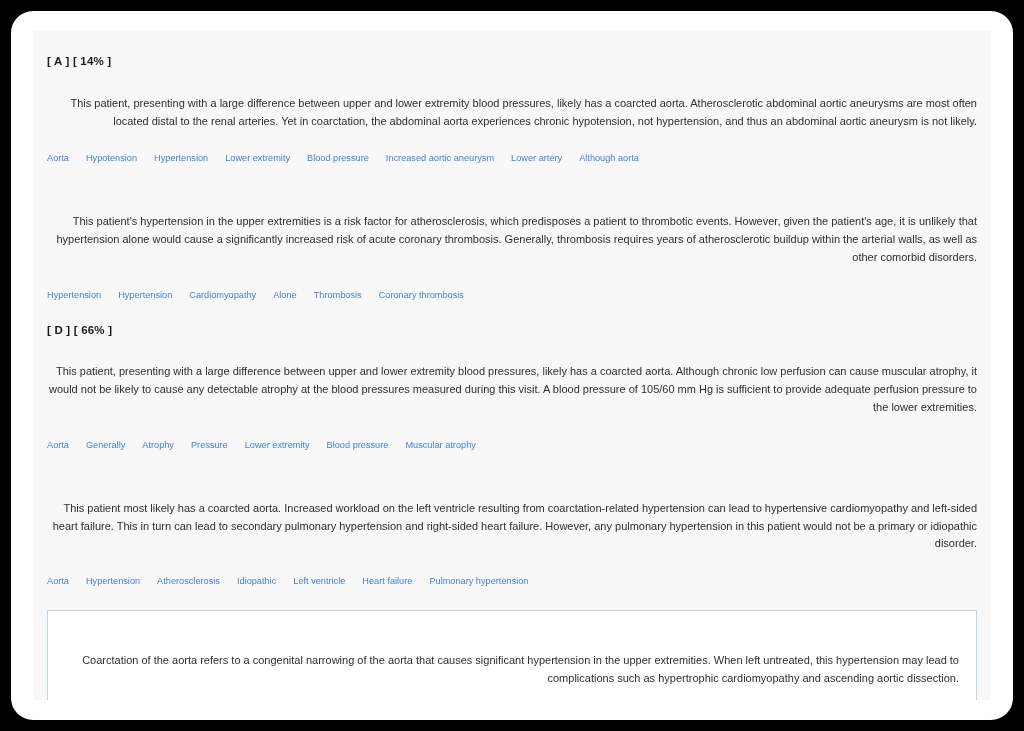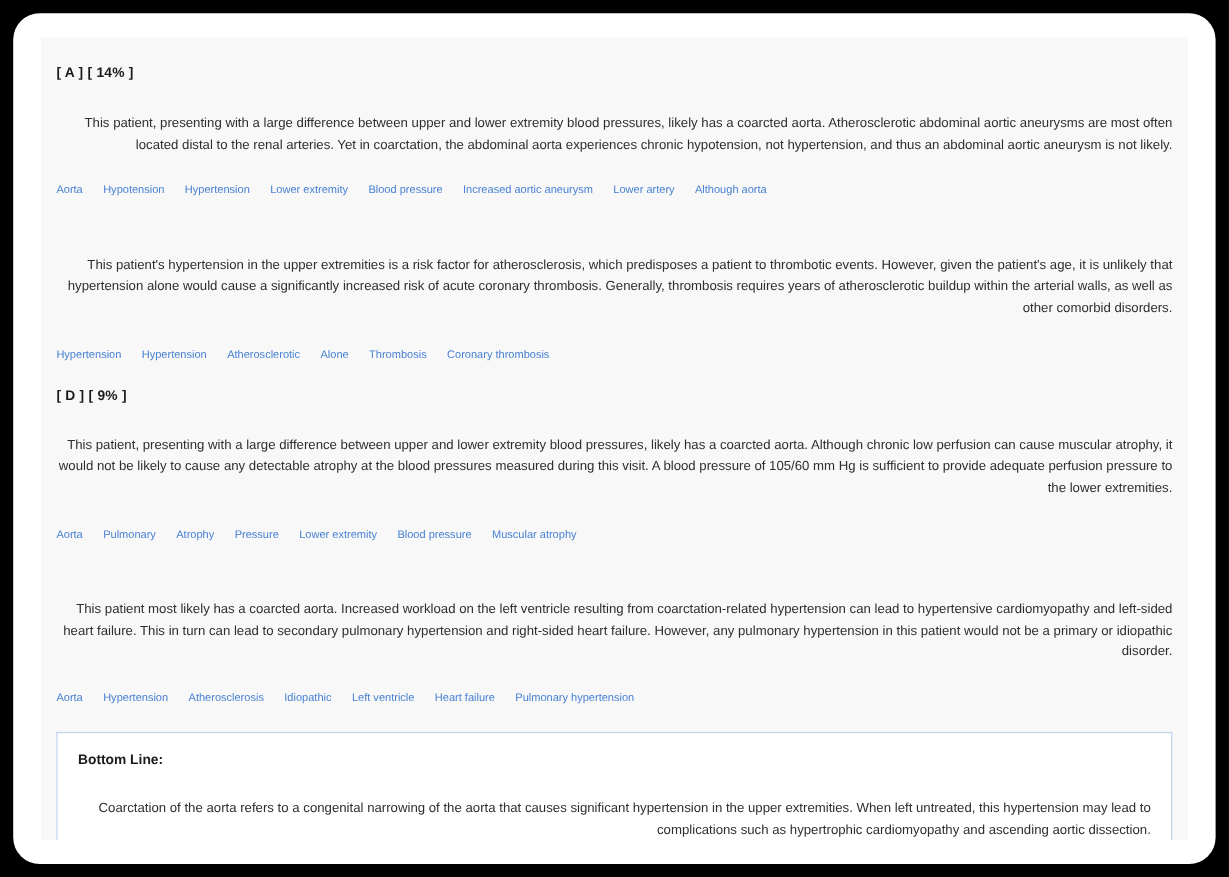"Atherosclerotic" a.tag-link { text: Atherosclerotic -> Cardiomyopathy }
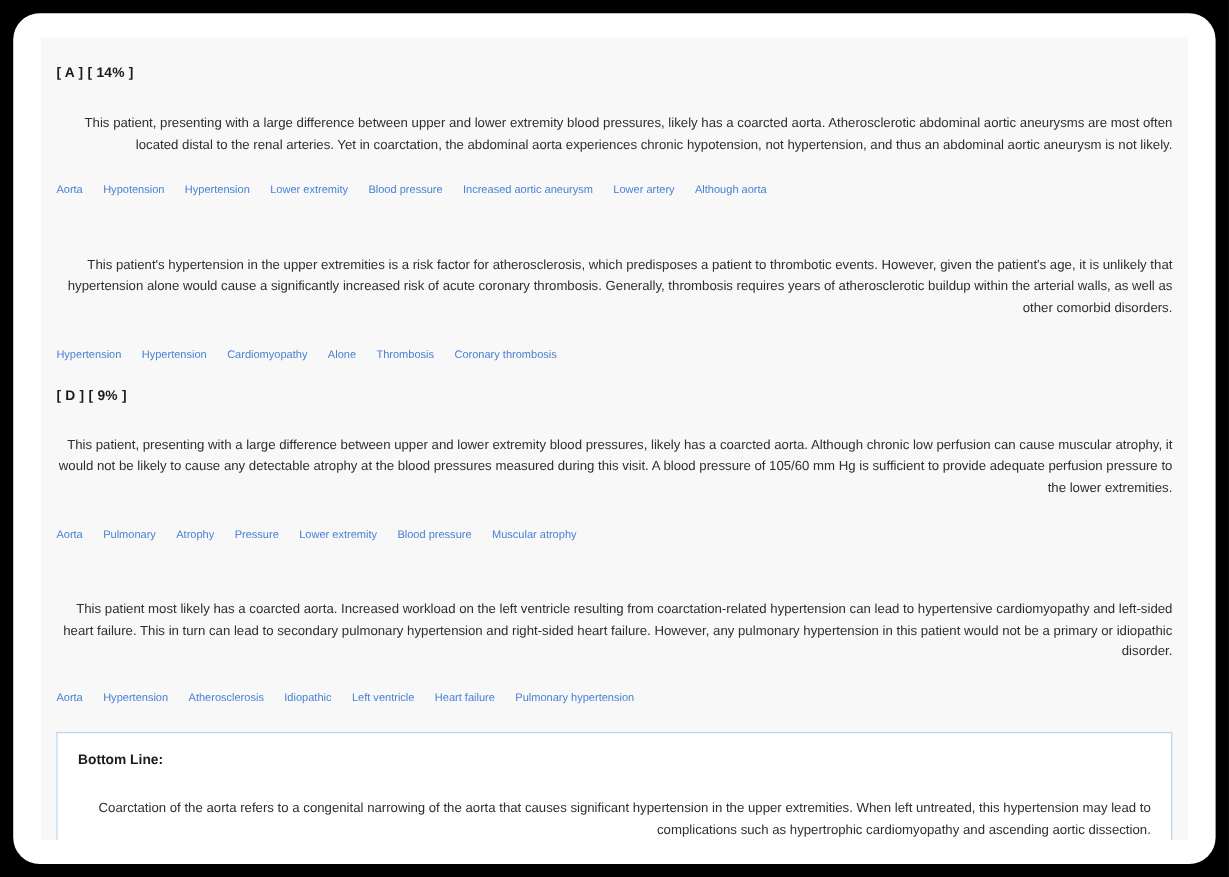"[ D ] [ 9%" div.choice-heading { text: 9% -> 66% }
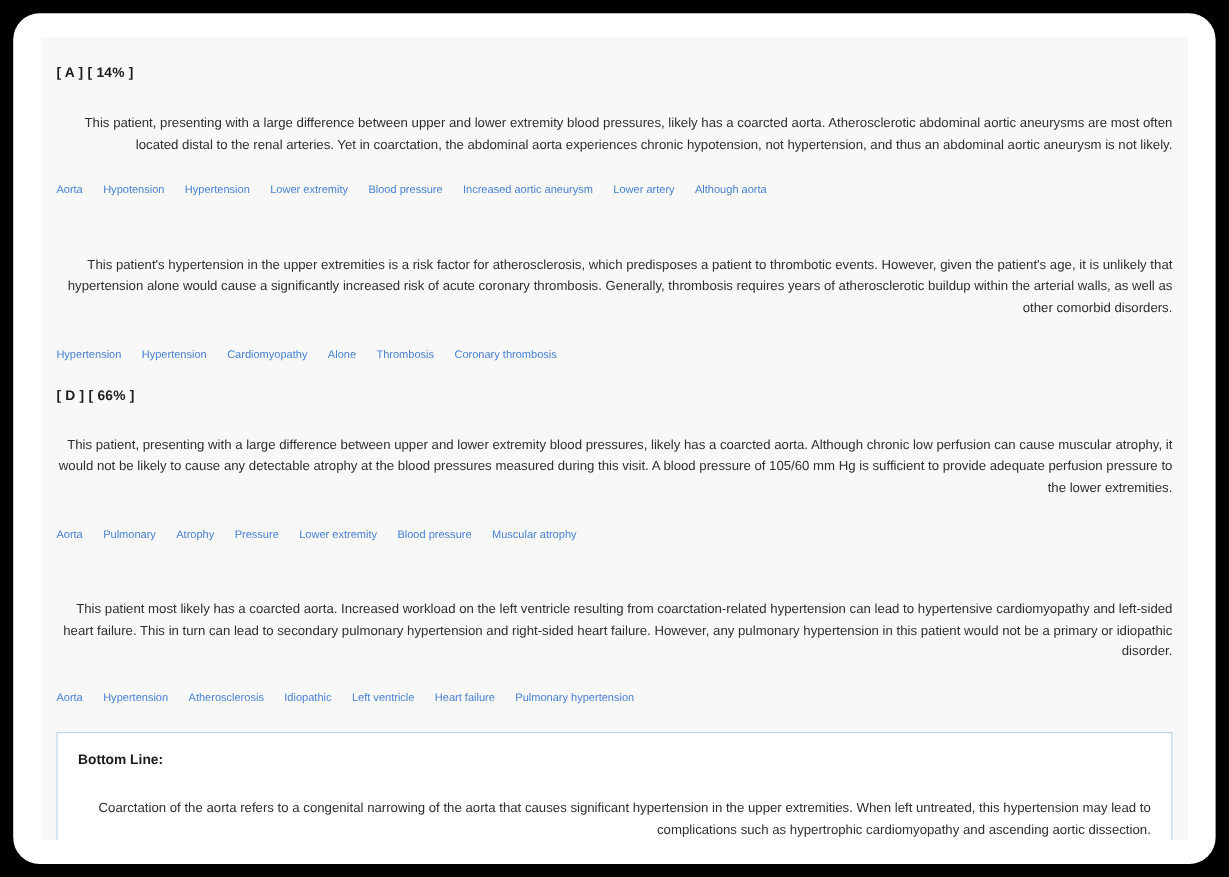"Pulmonary" a.tag-link { text: Pulmonary -> Generally }
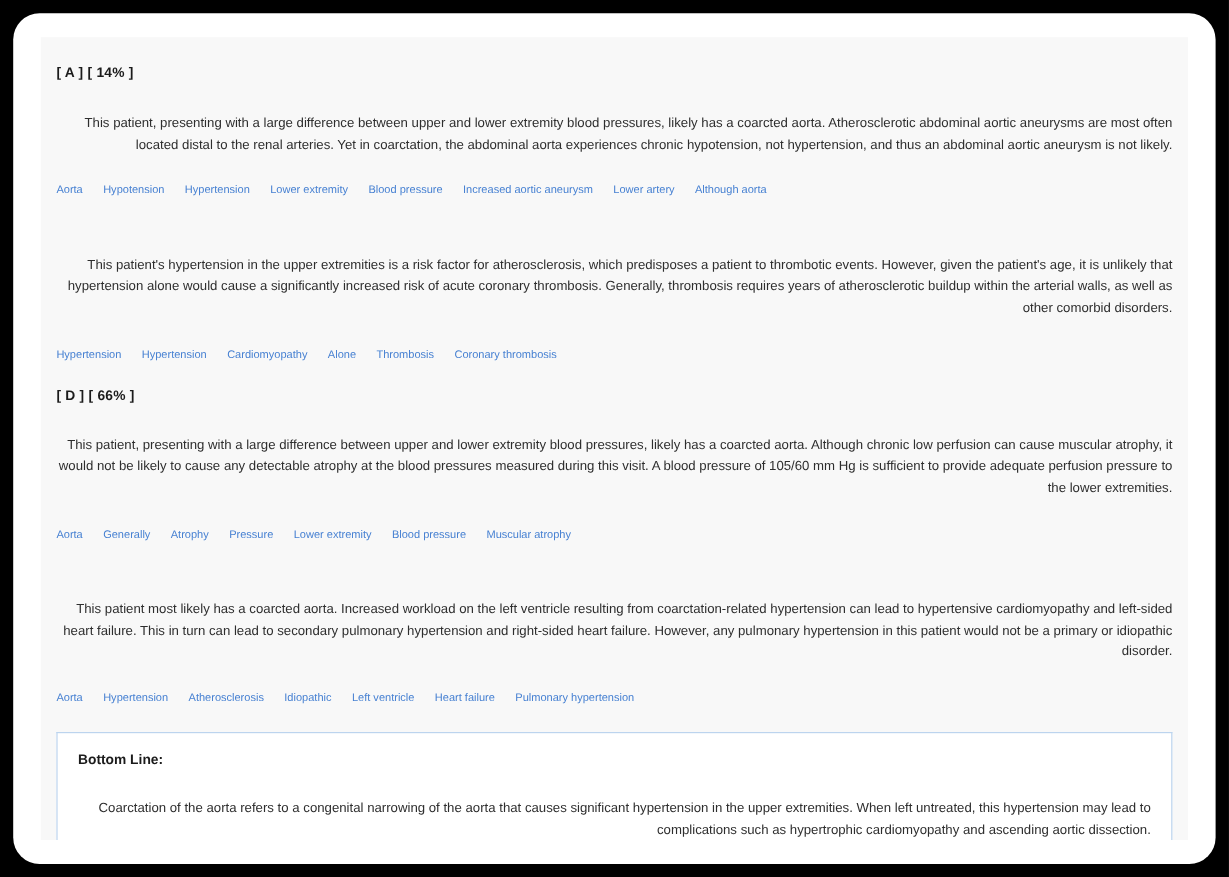"Bottom Line:" div { html: <div>Bottom Line:</div> -> none }
